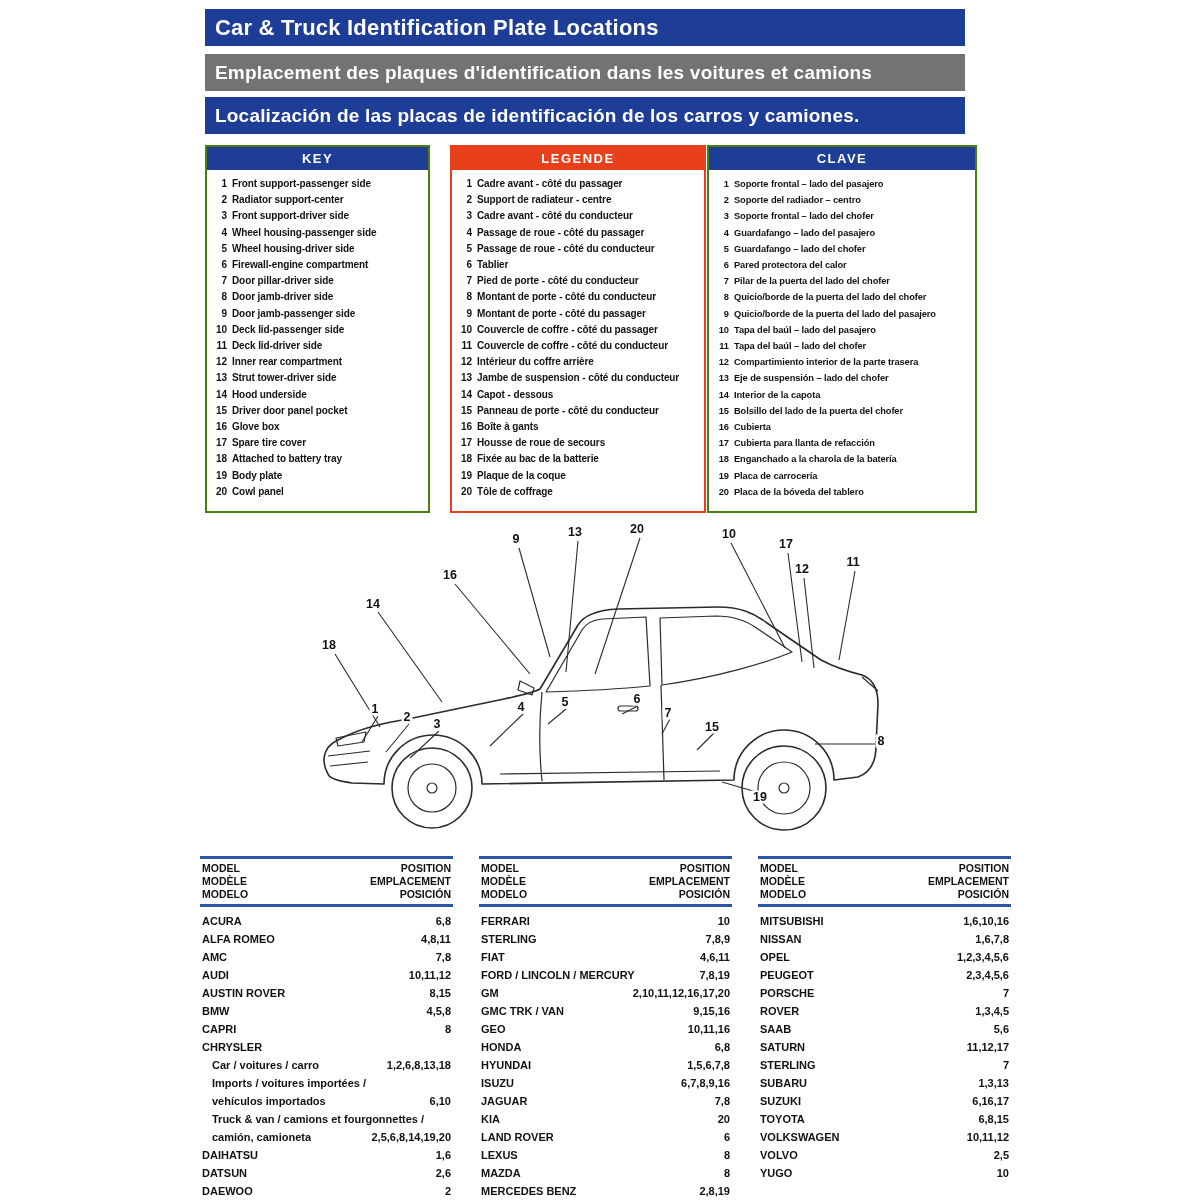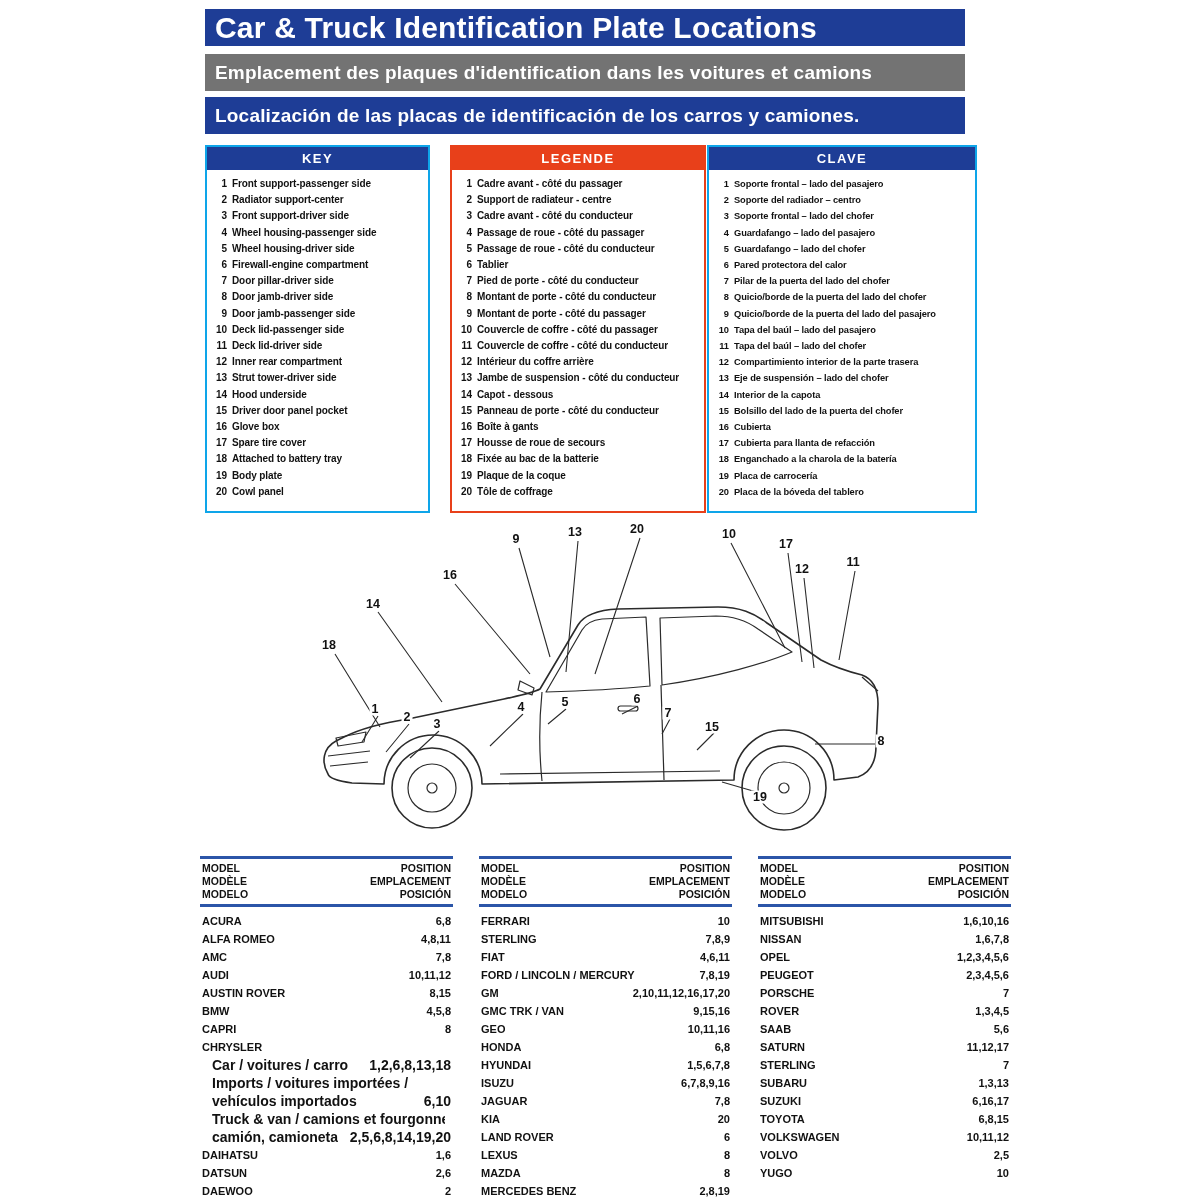"Car & Truck Identification Plate" .banner-en { font-size: 30px -> 22px }
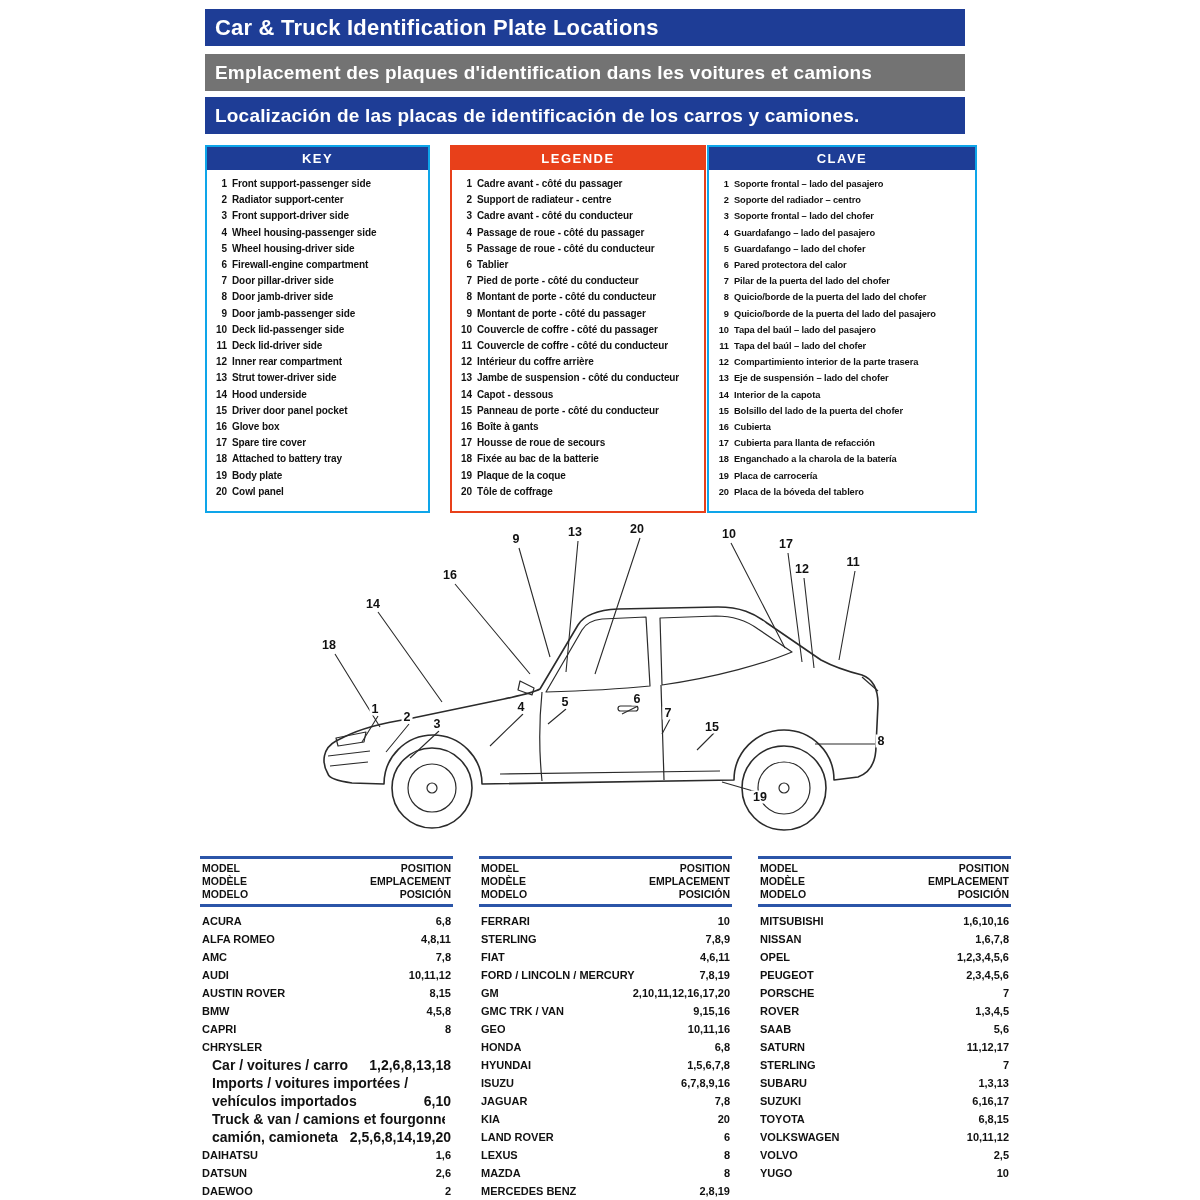"KEY" .key-box { border: 2px solid #0ea5e9 -> 2px solid #4d7c0f }
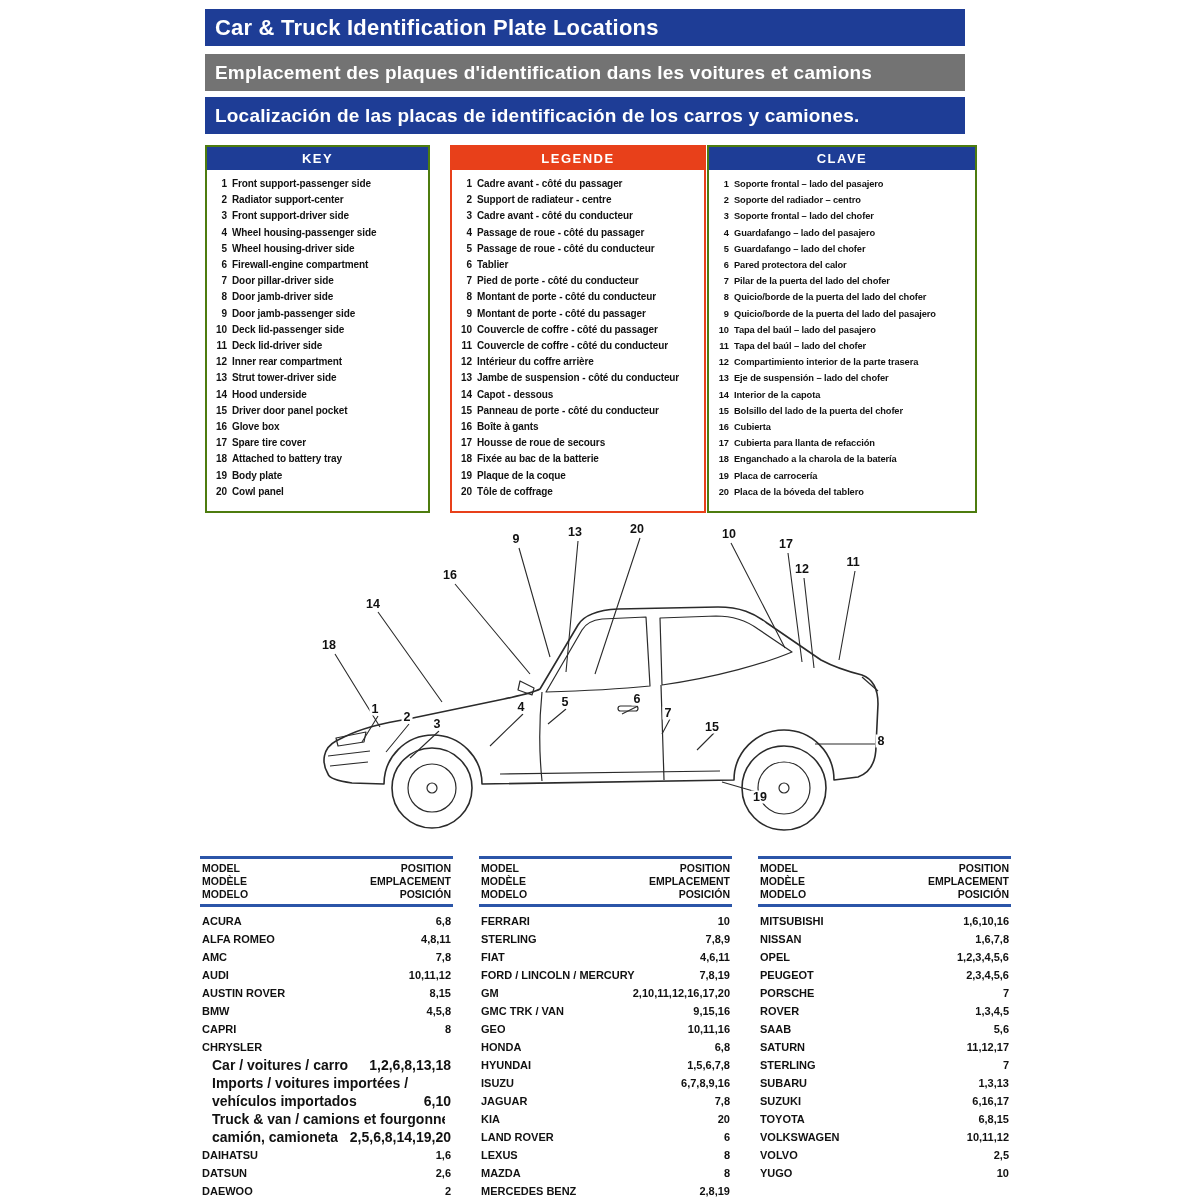"Car / voitures / carro" .trow.indent { font-size: 14px -> 11px }
